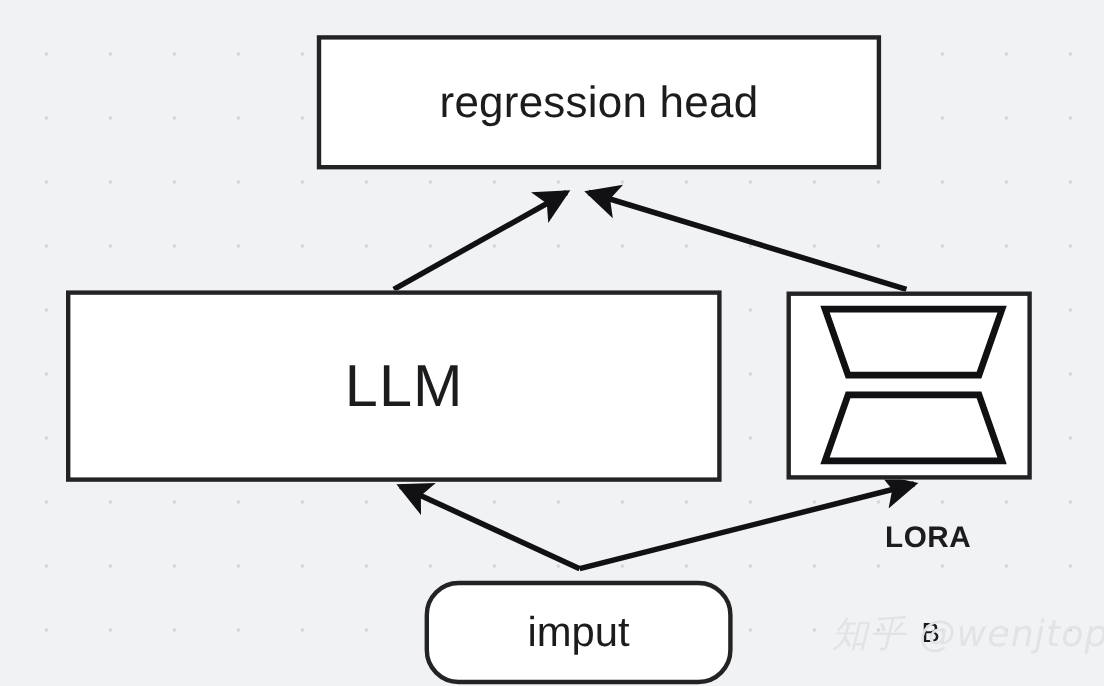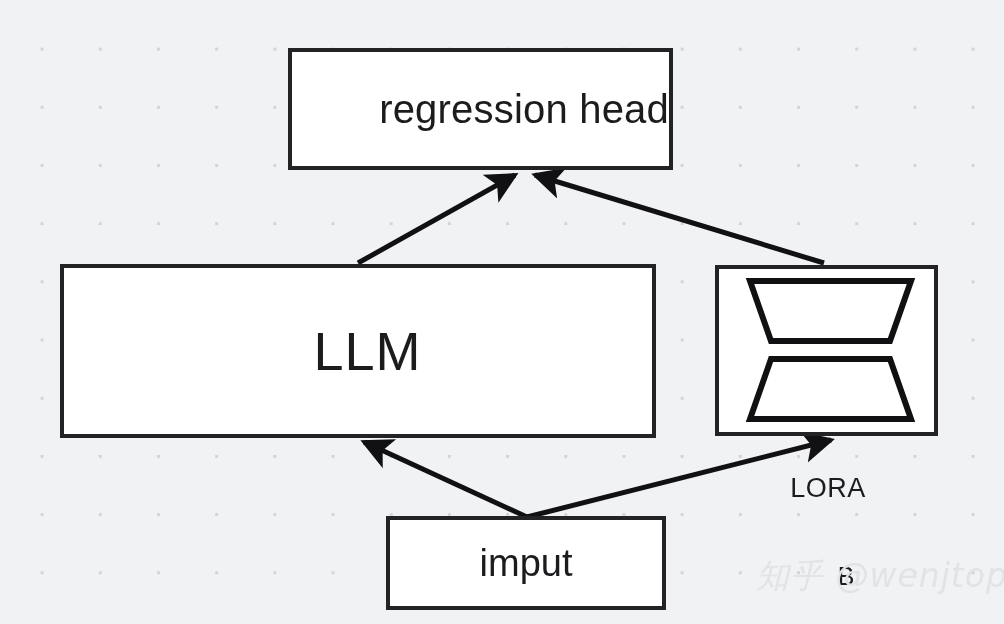"regression head" #regression-head-box { justify-content: flex-end -> none; top: 48px -> 32px; width: 385px -> 513px }
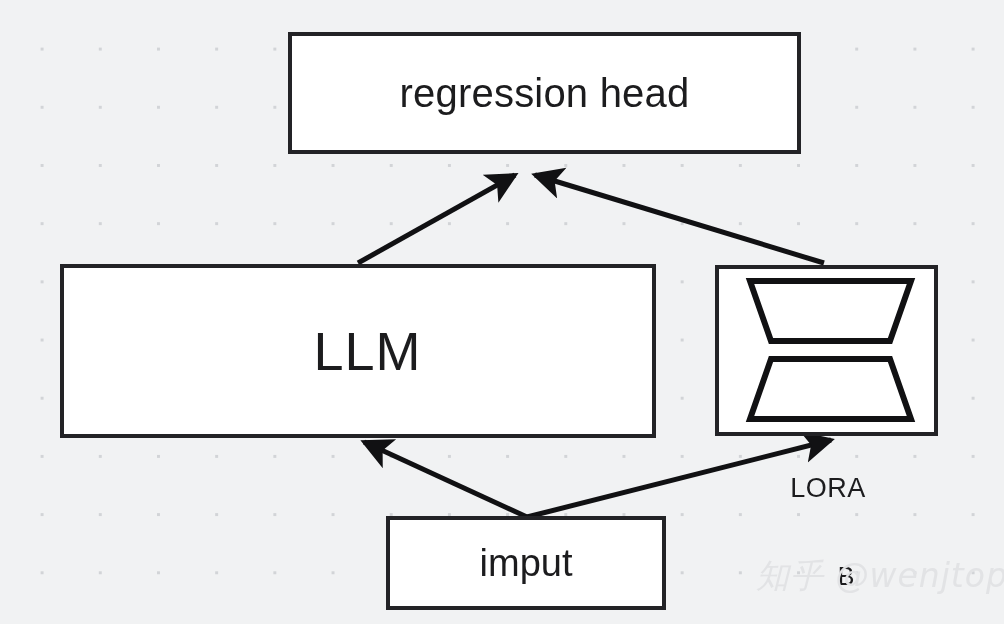"LORA" #lora-caption { font-weight: none -> bold; text-align: center -> right }
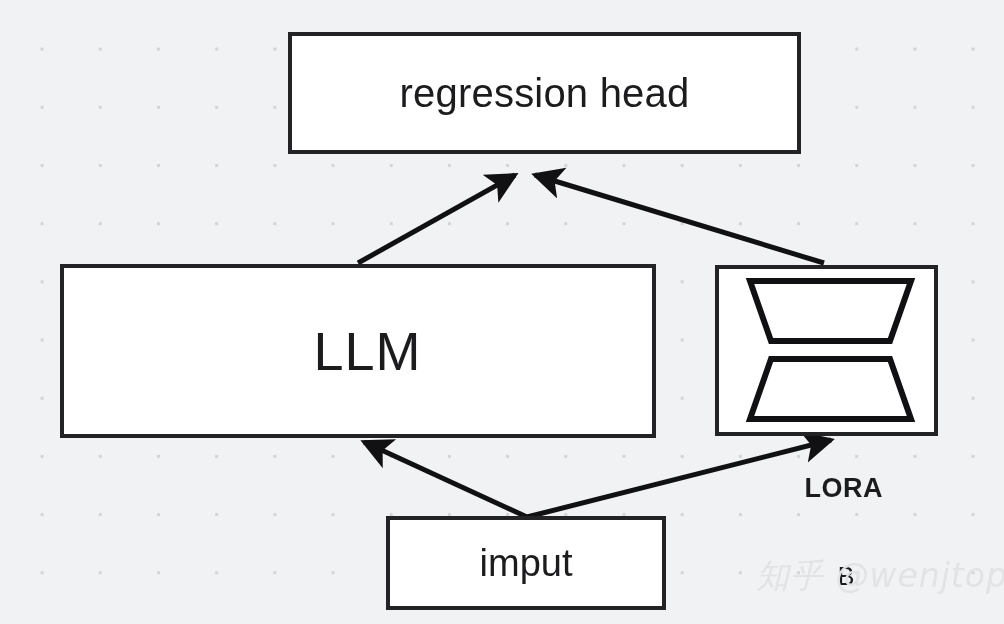"imput" #imput-box { border-radius: none -> 31px; top: 516px -> 528px }
